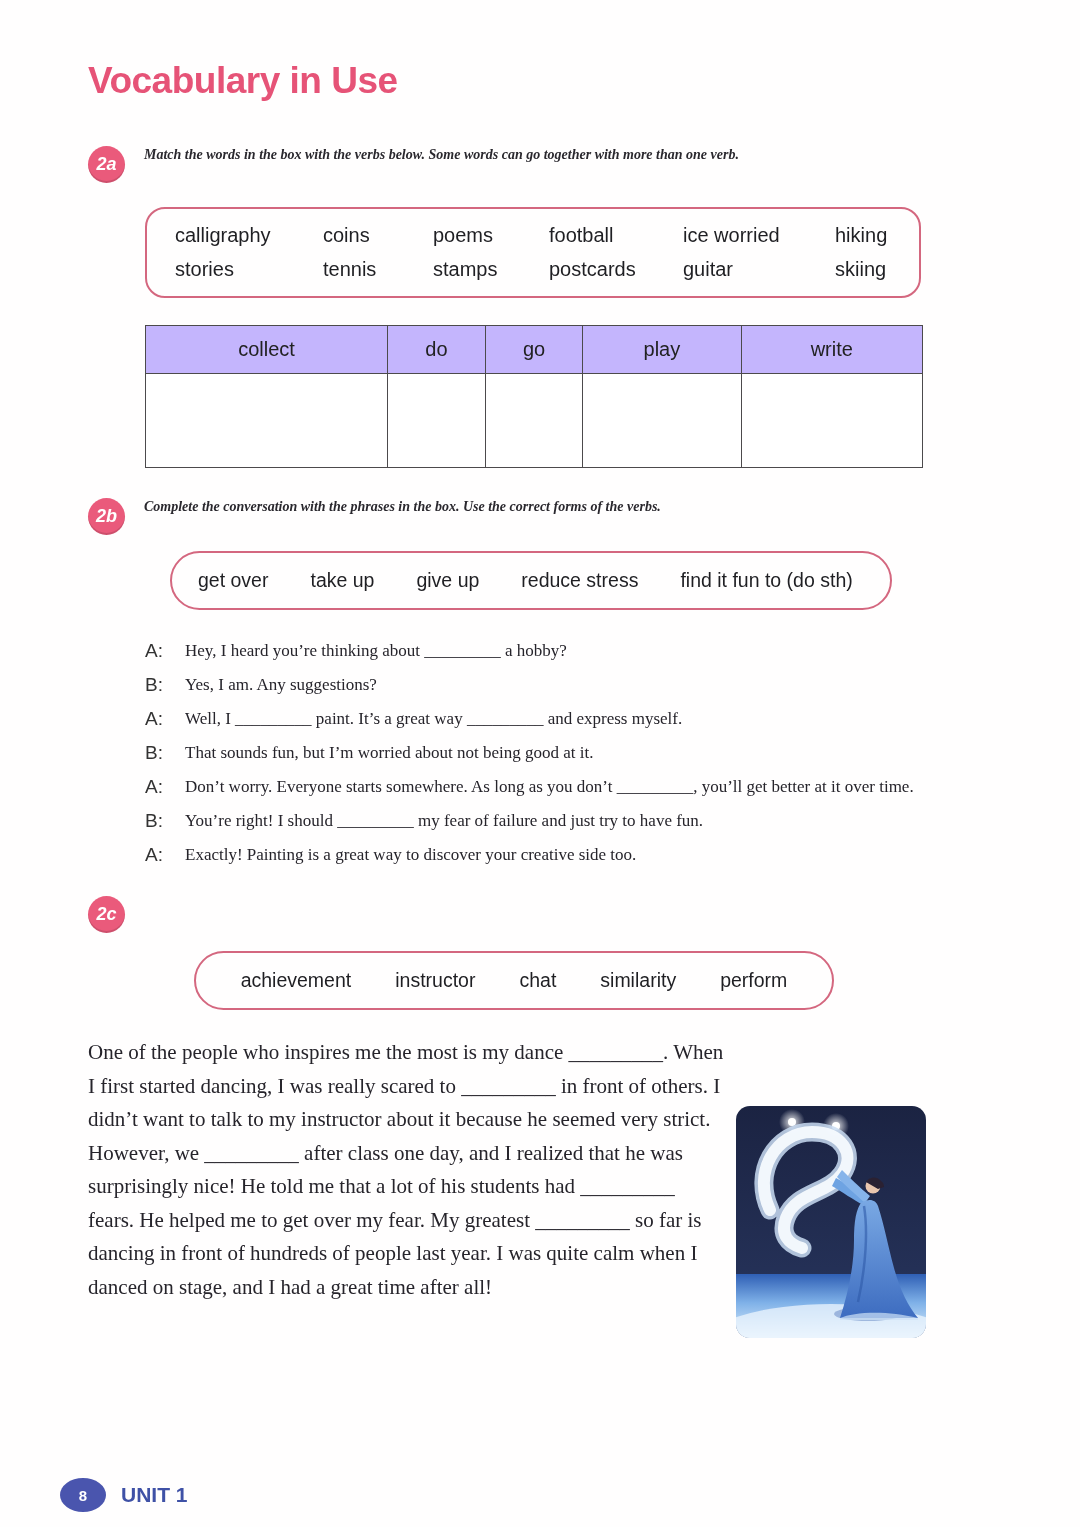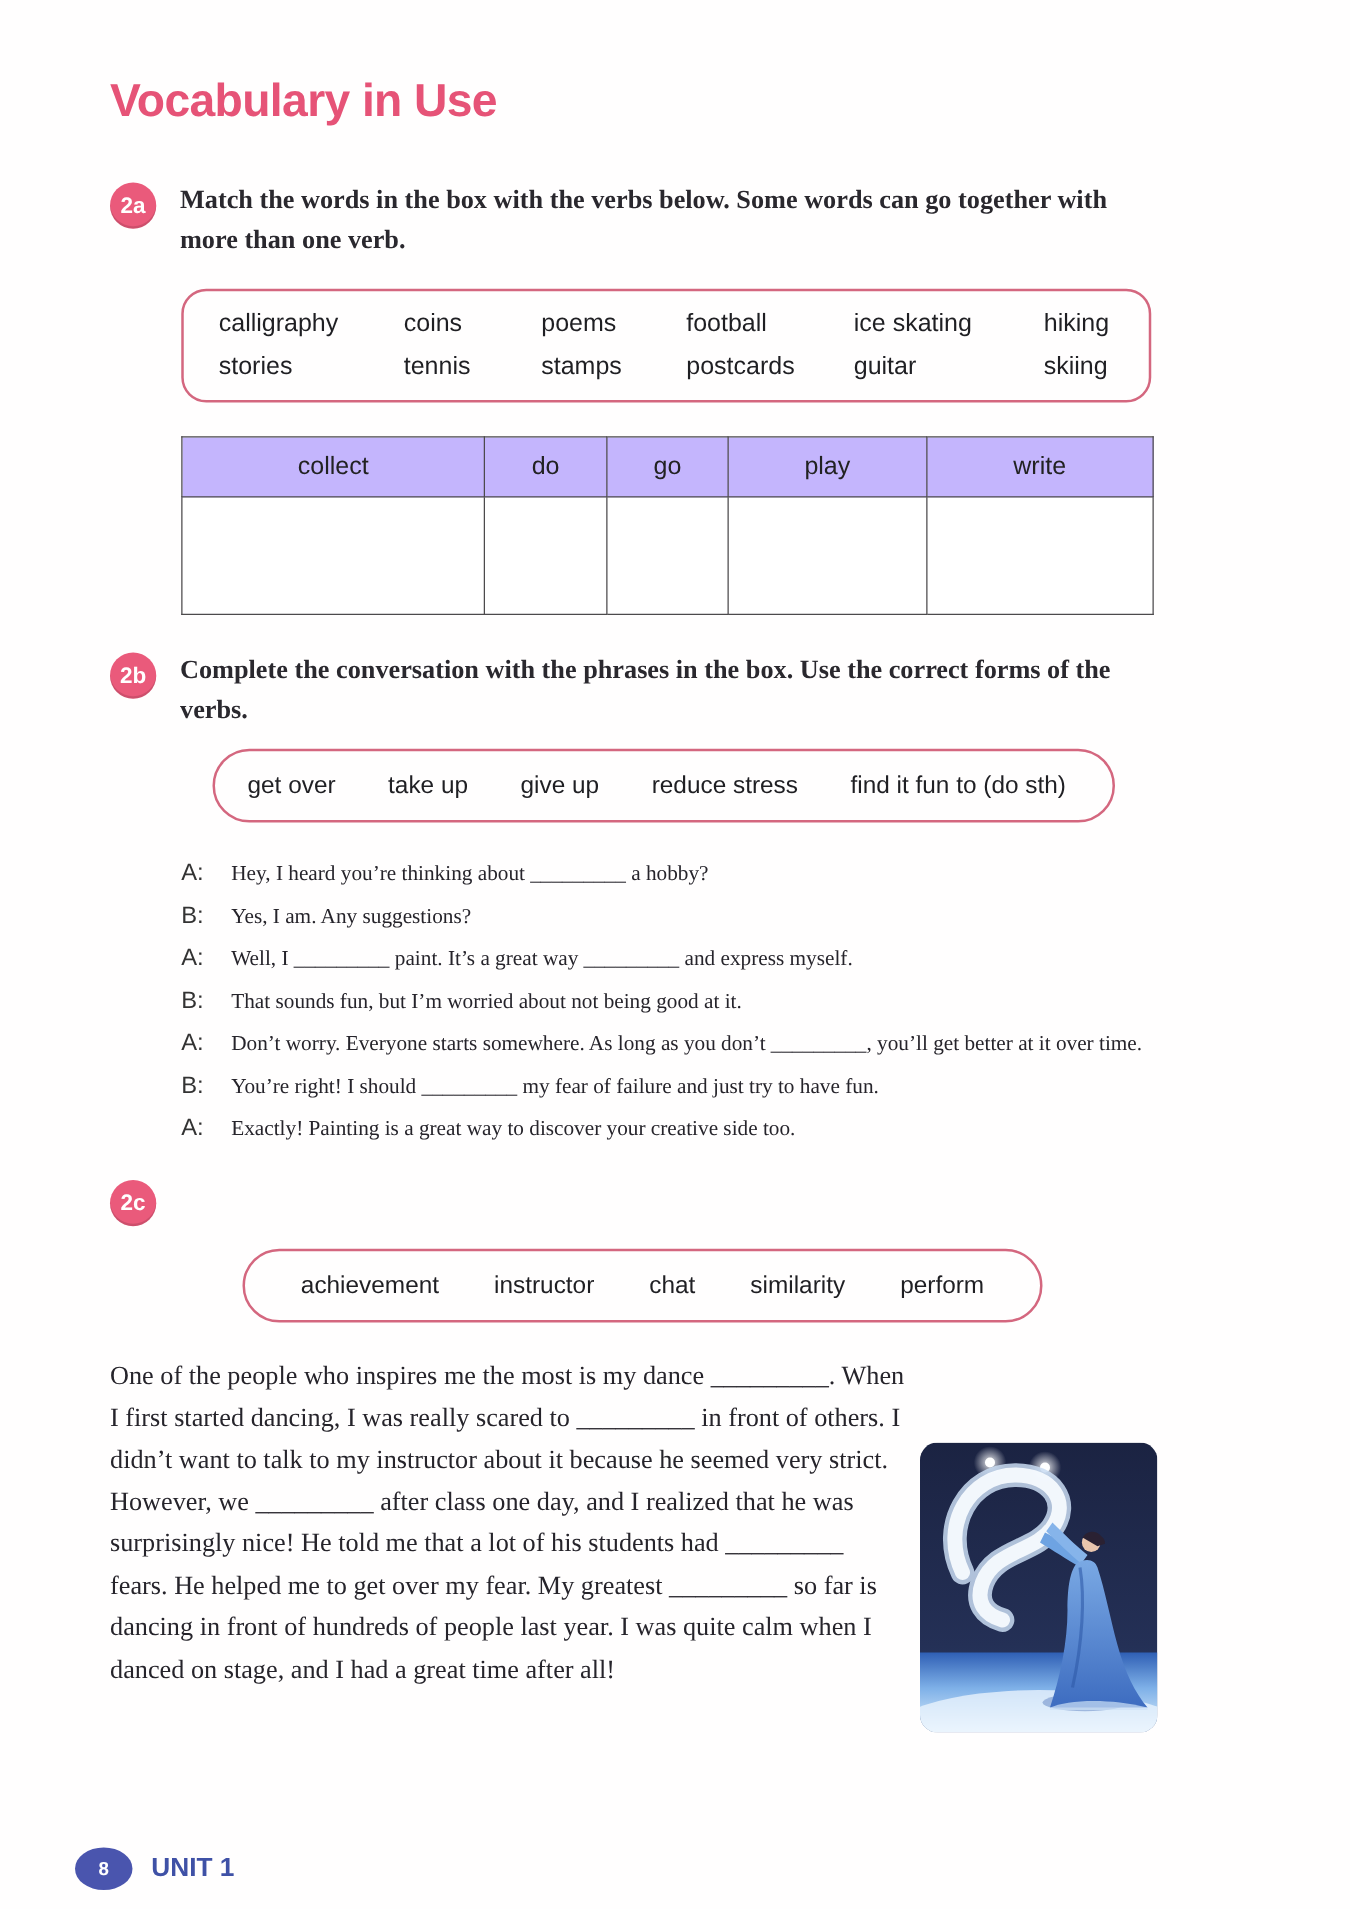"2a" .section-head { font-style: none -> italic }
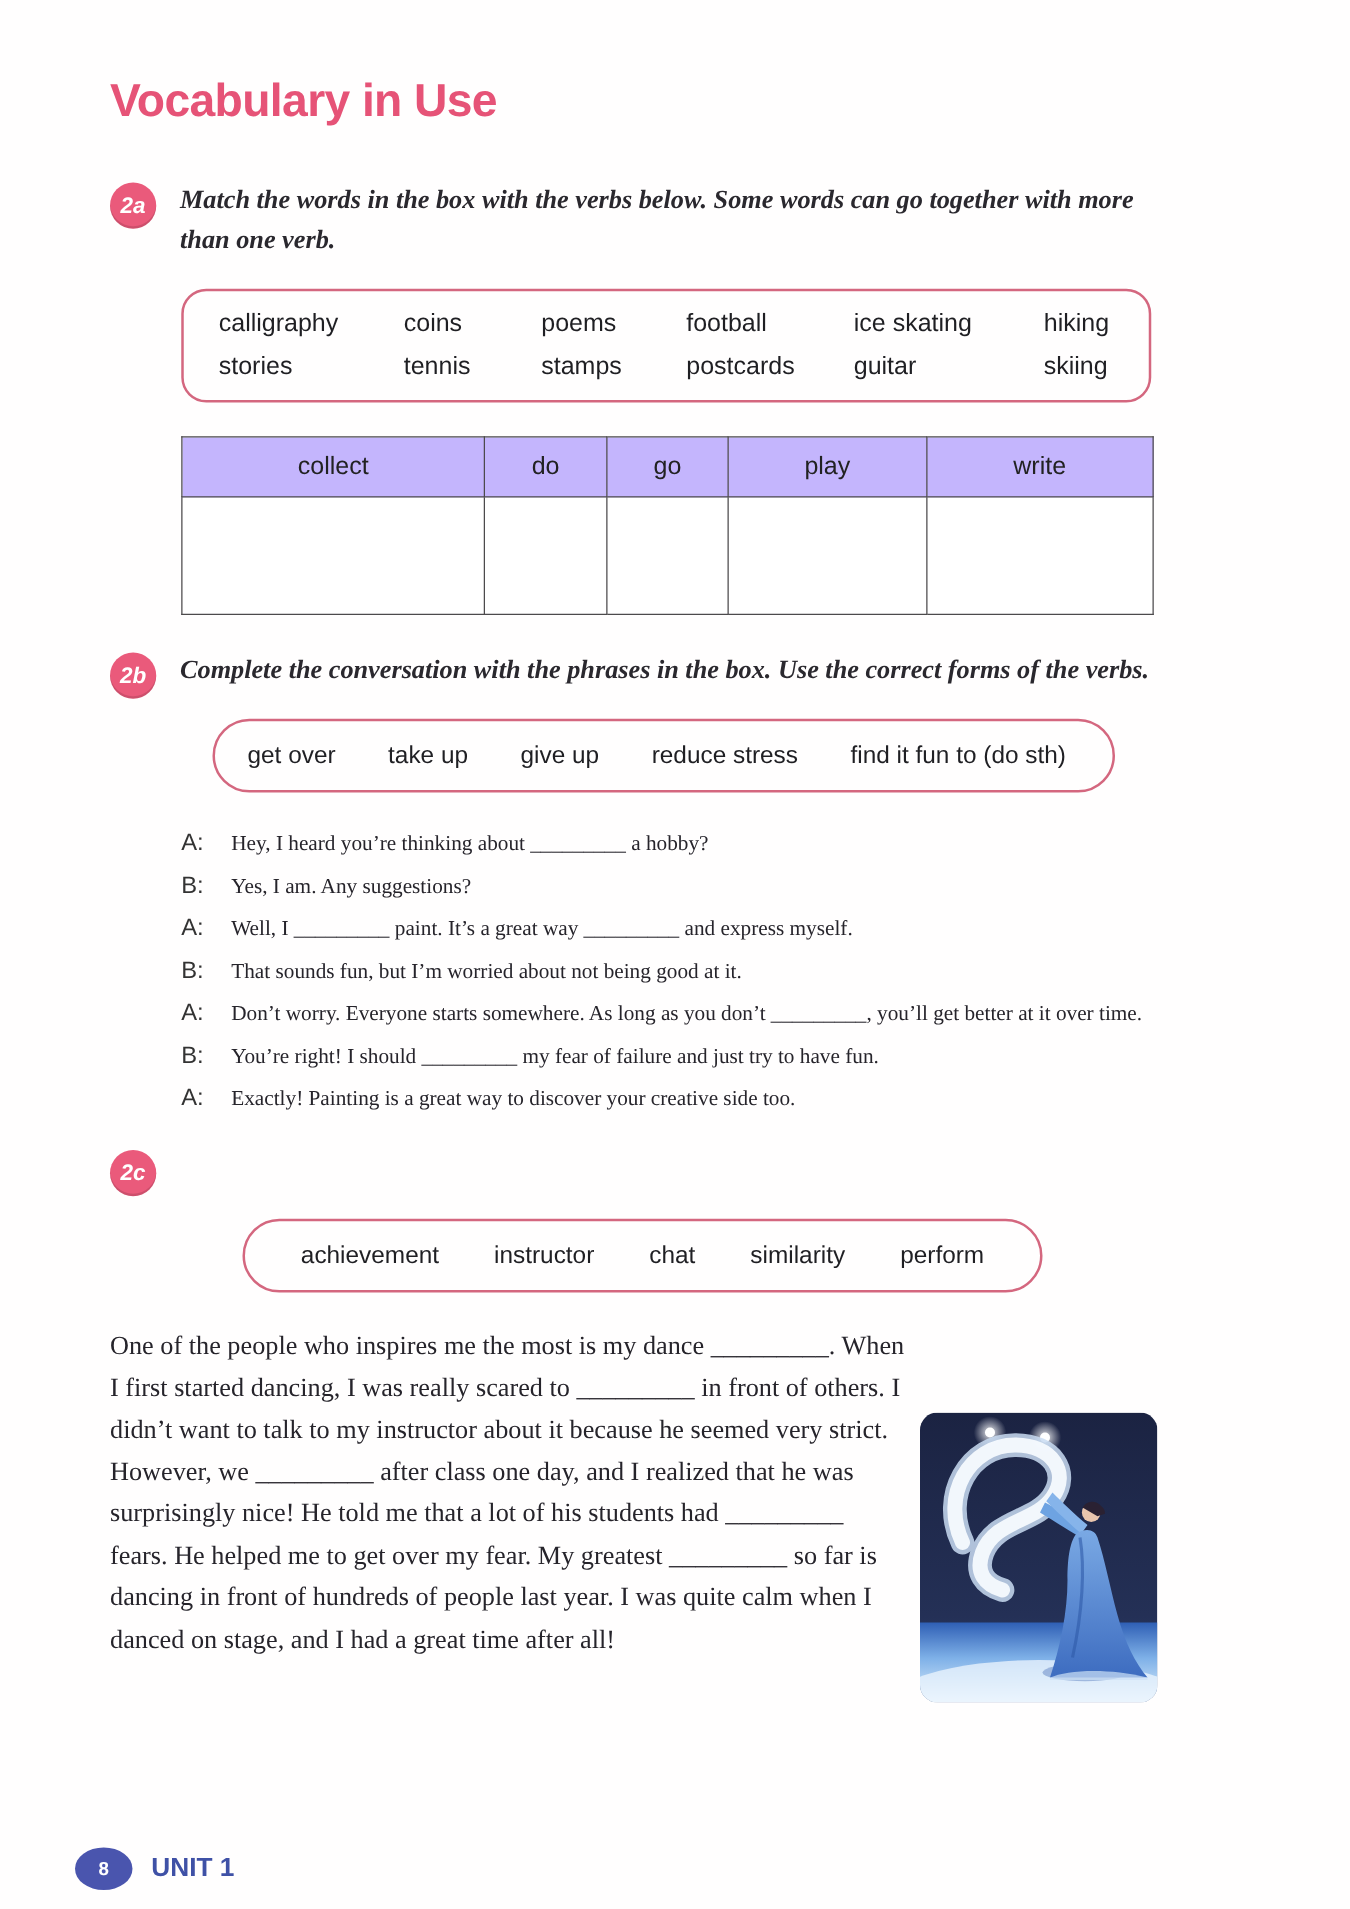"Match the words in the" .instruction { font-size: 21px -> 14px }
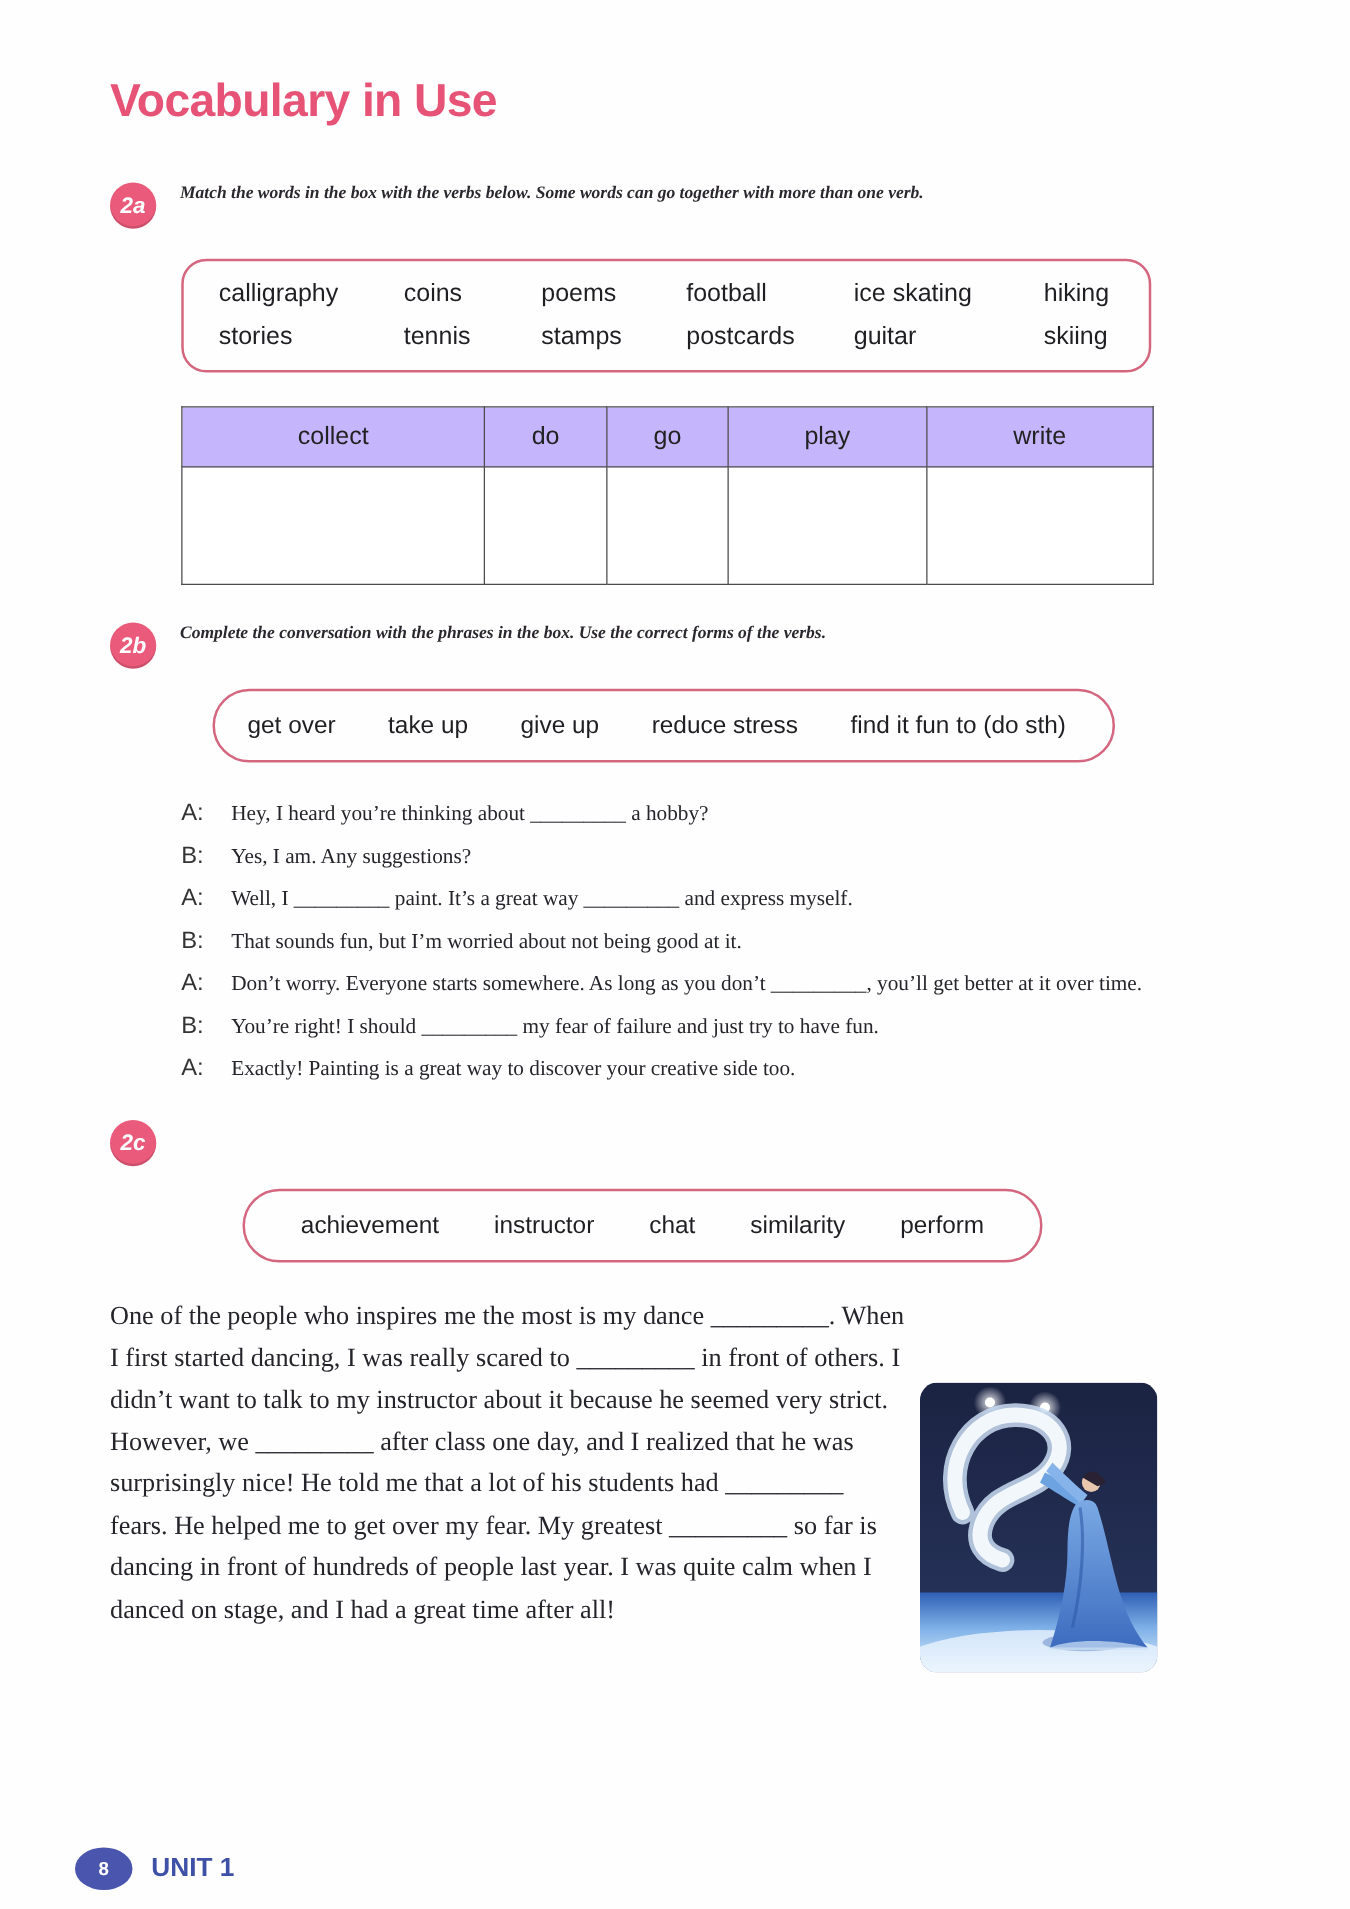"ice skating" span { text: skating -> worried }
